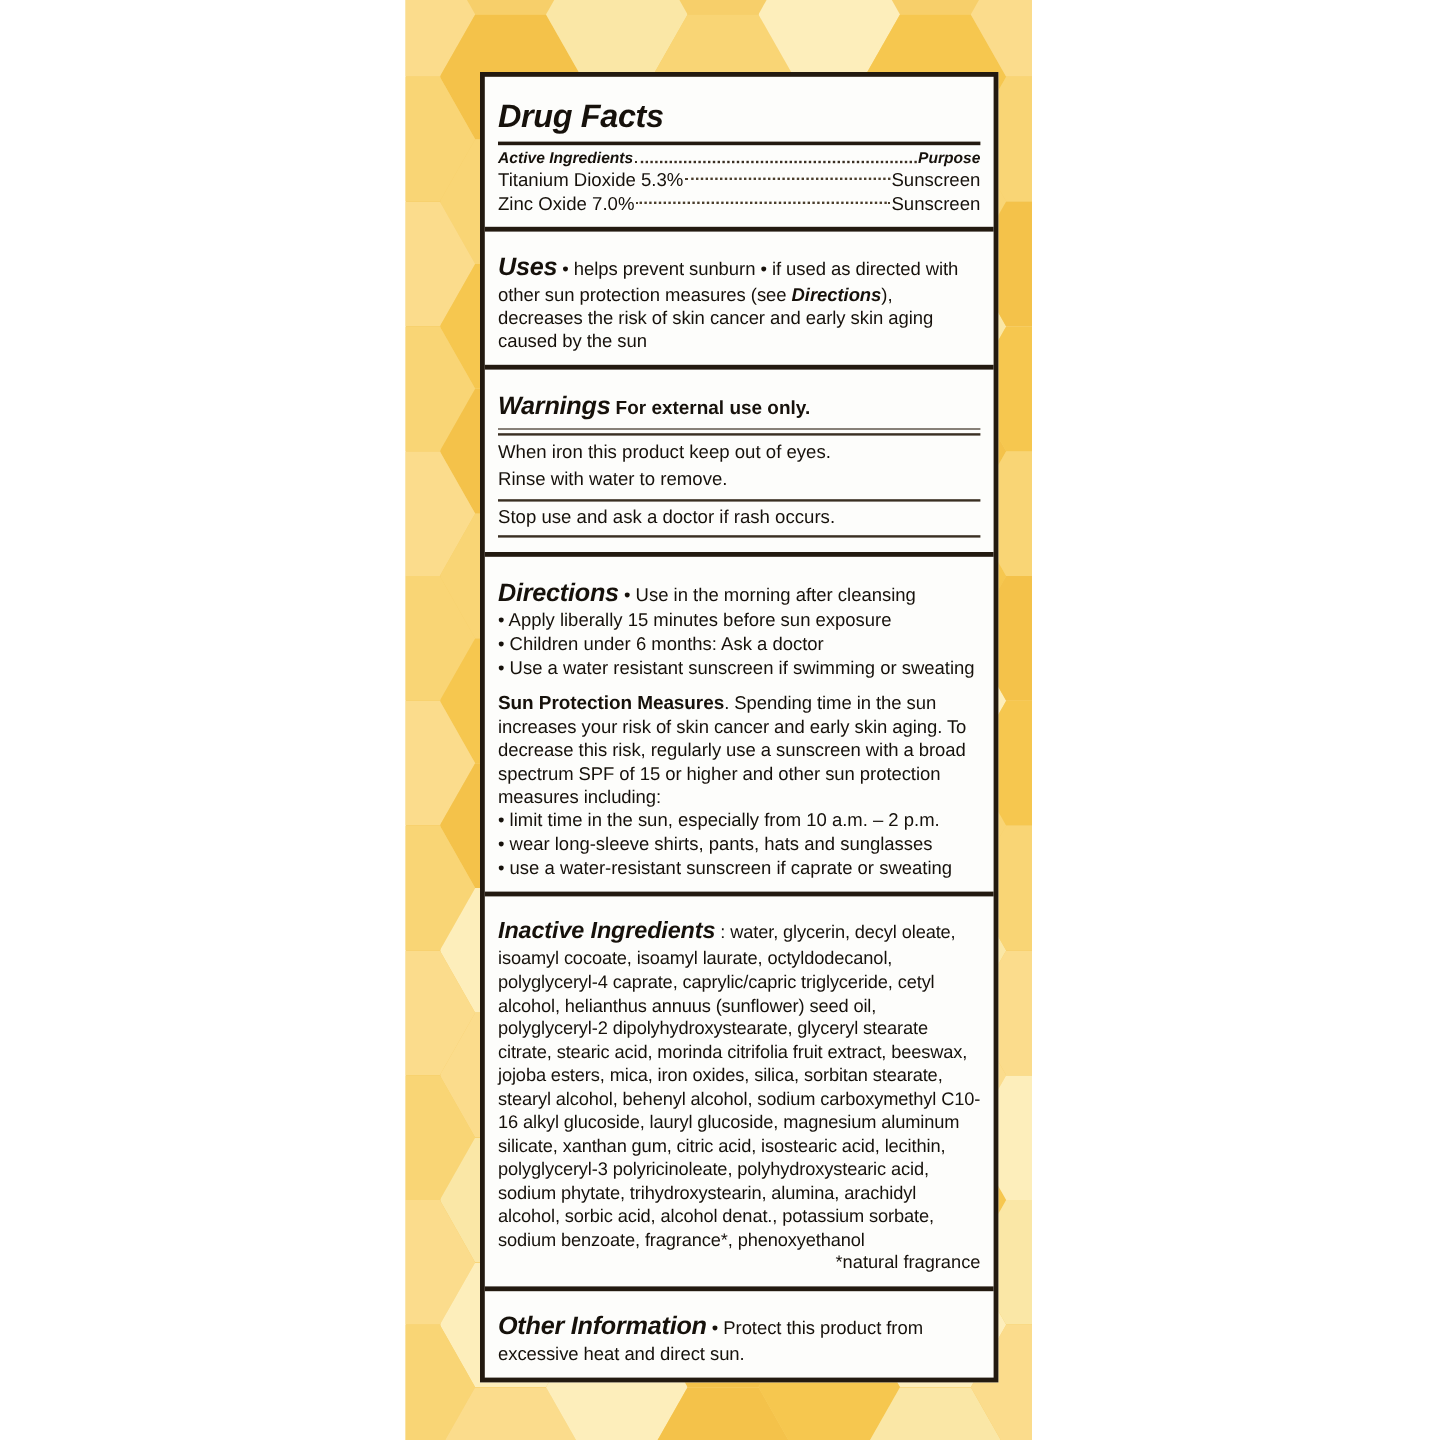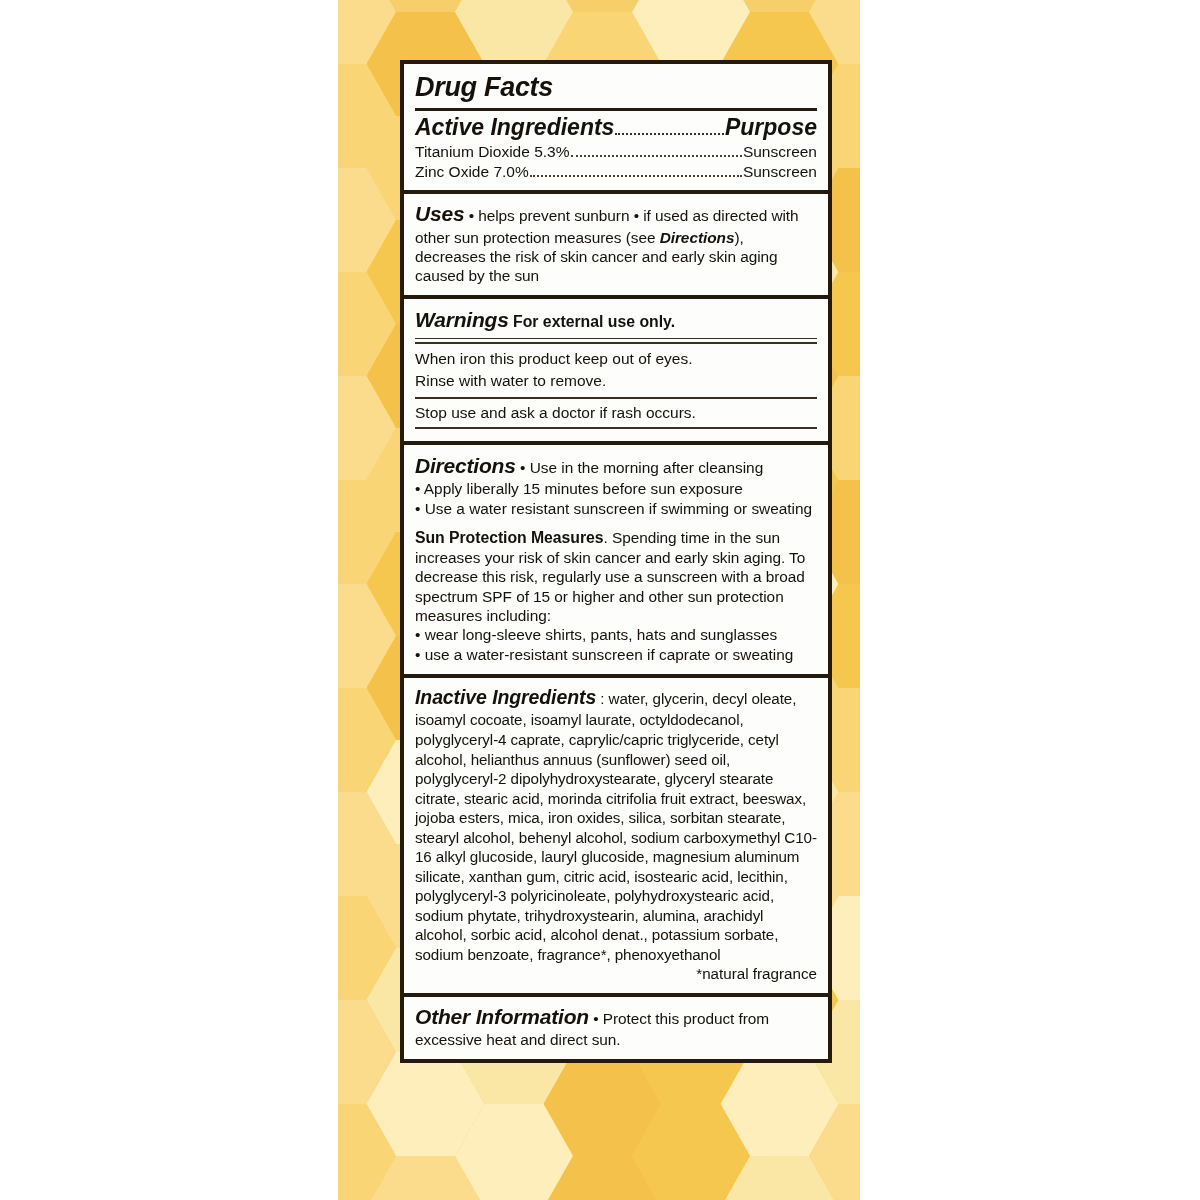"Drug Facts" .df-section { padding: 7px 11px 9px 11px -> 17px 11px 9px 11px }
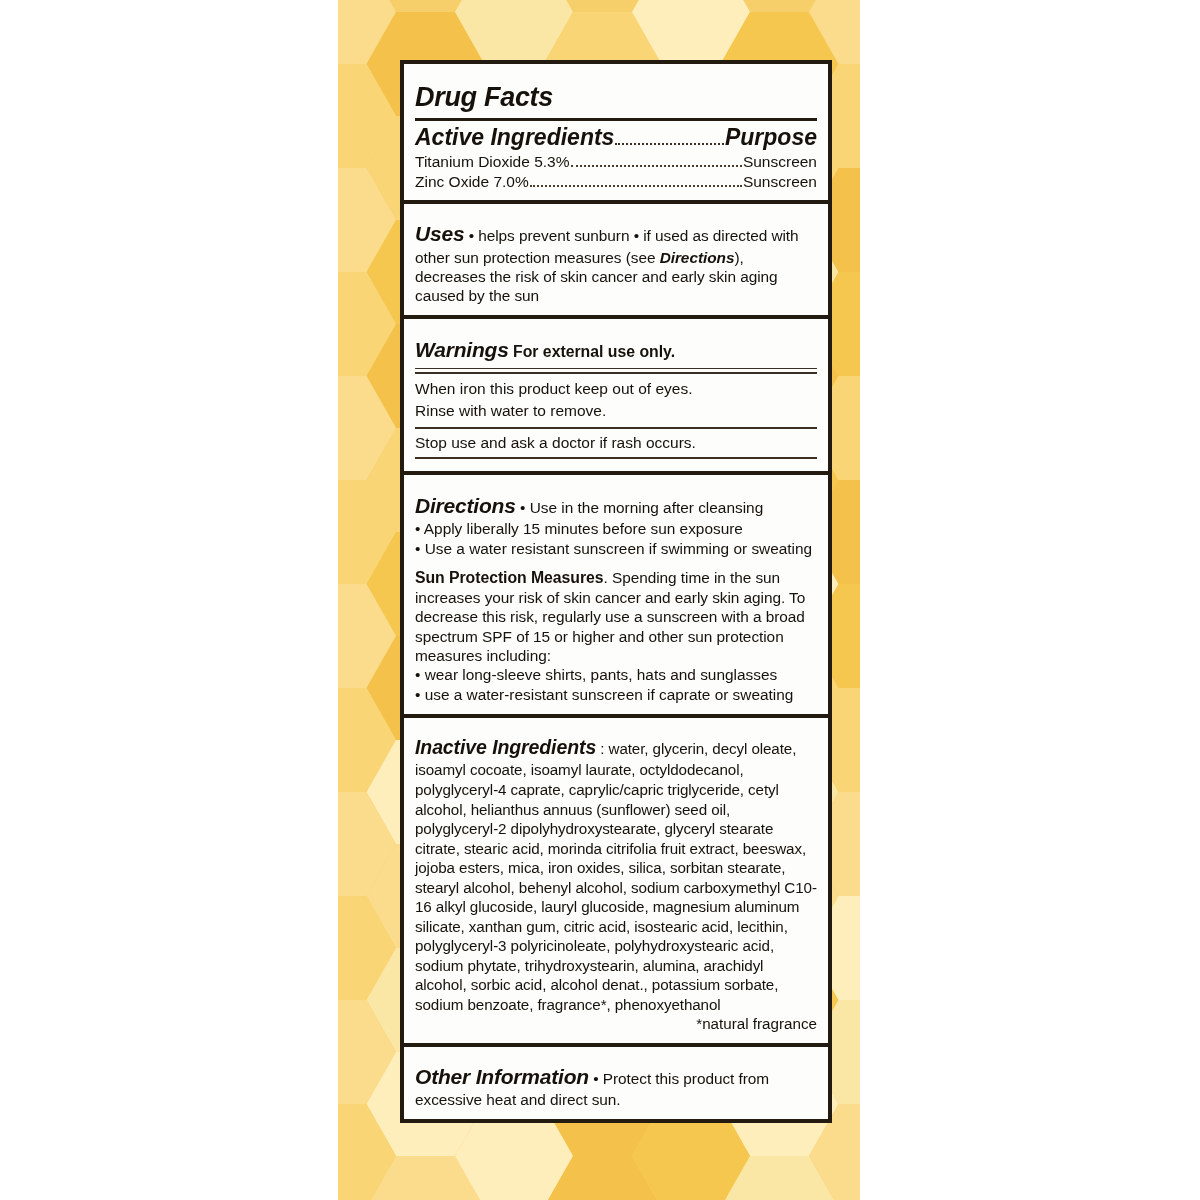"Active Ingredients" .active-head { font-size: 23px -> 13px }
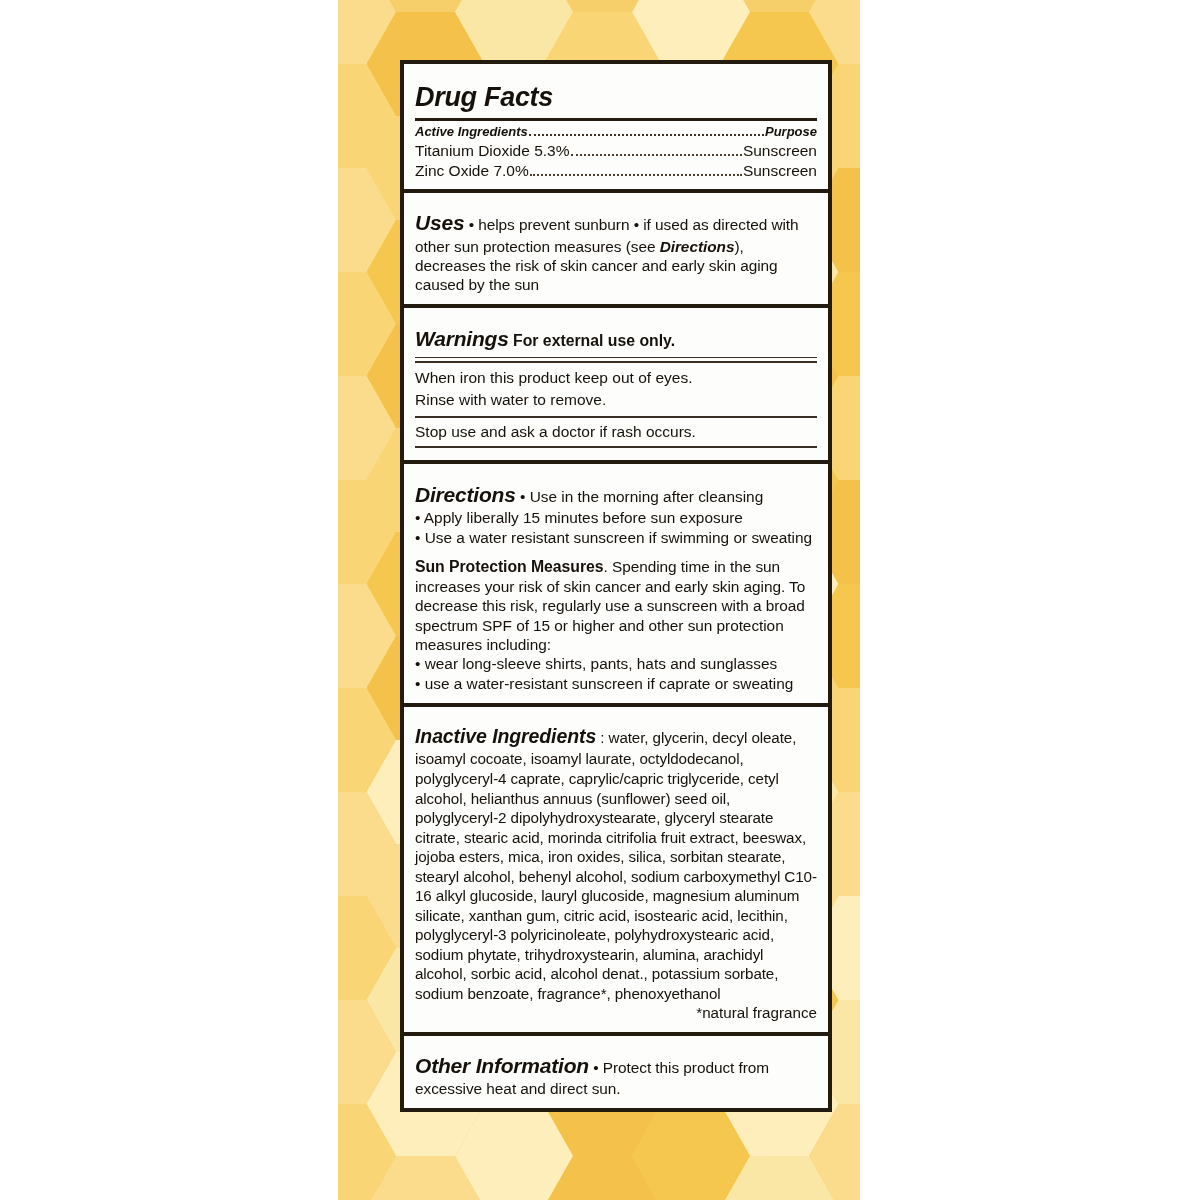"Titanium Dioxide 5.3%" .active-row { align-items: flex-end -> center }
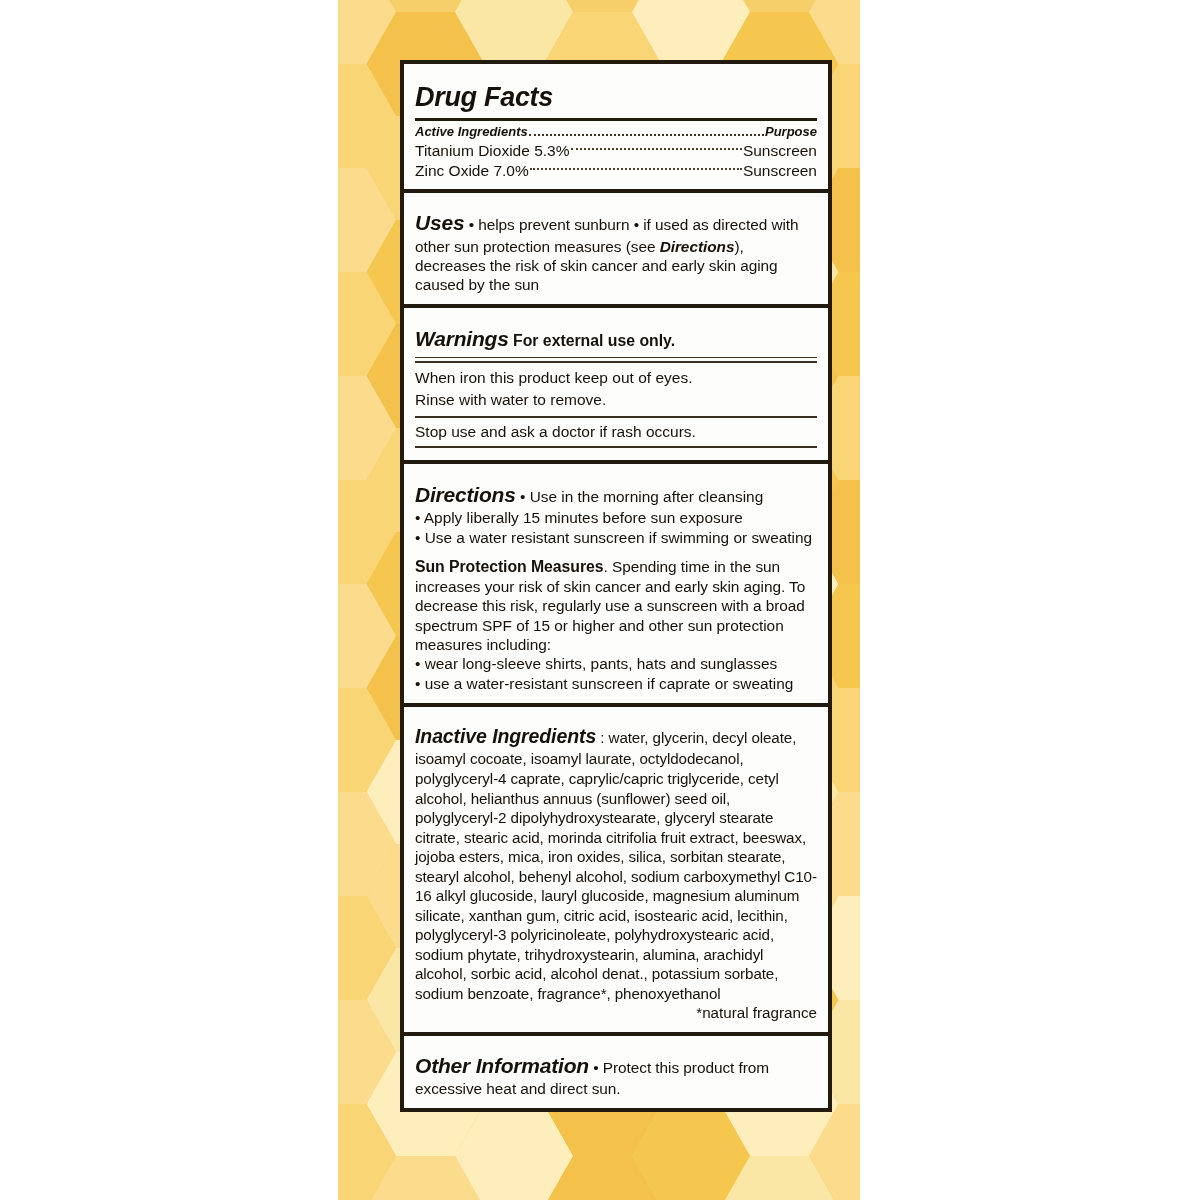"• Children under 6 months:" div.bullet-line { html: none -> <div>• Children under 6 months: Ask a doctor</div> }
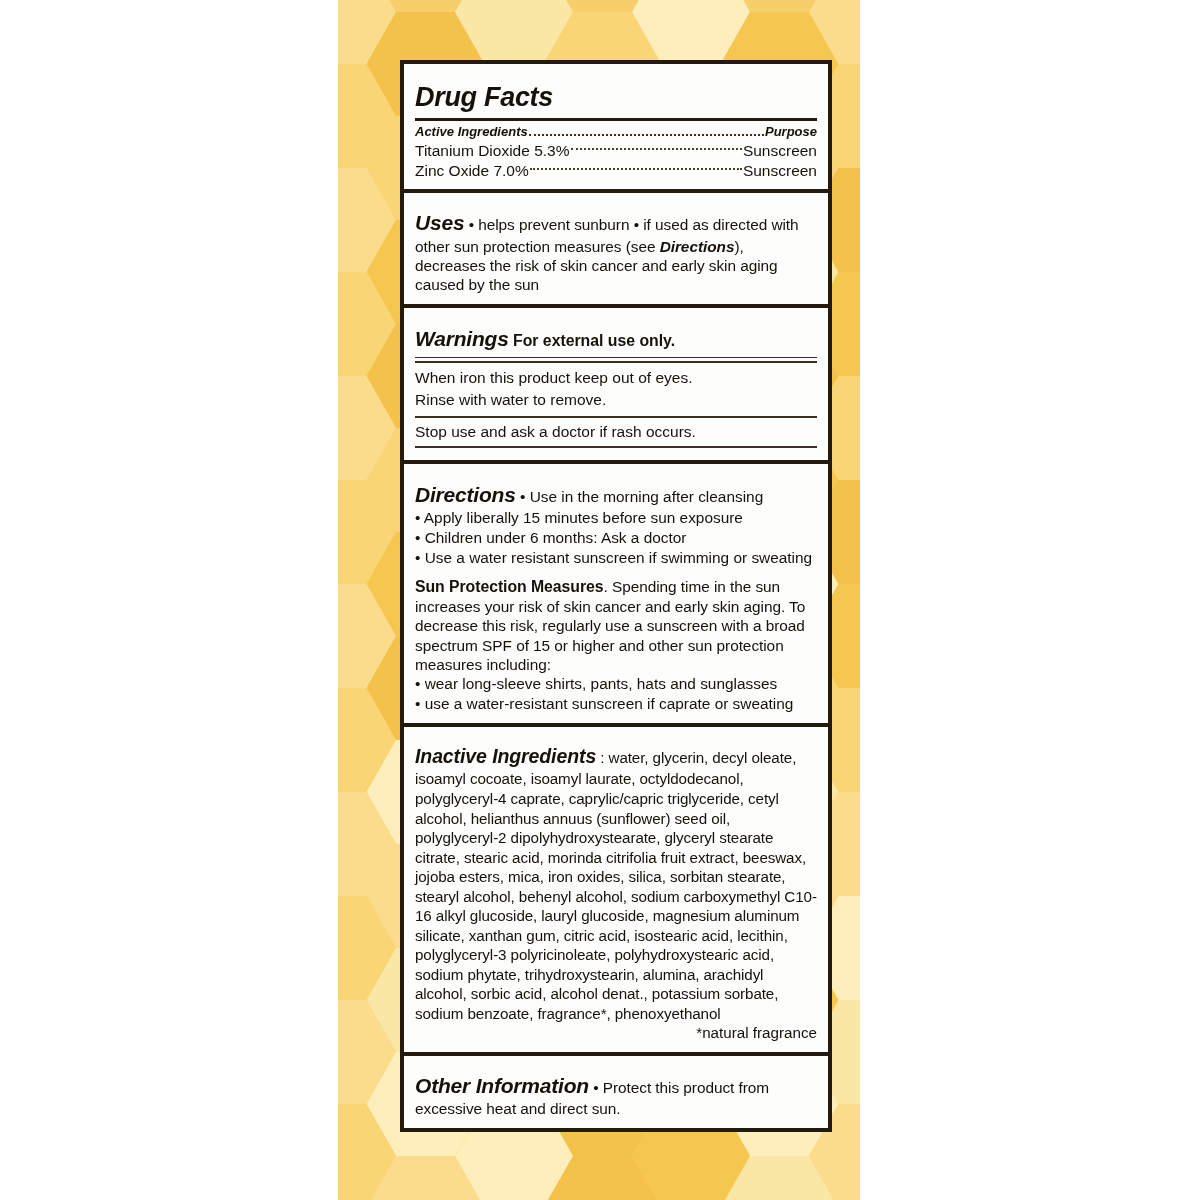"• limit time in the" div.bullet-line { html: none -> <div>• limit time in the sun, especially from 10 a.m. – 2 p.m.</div> }
